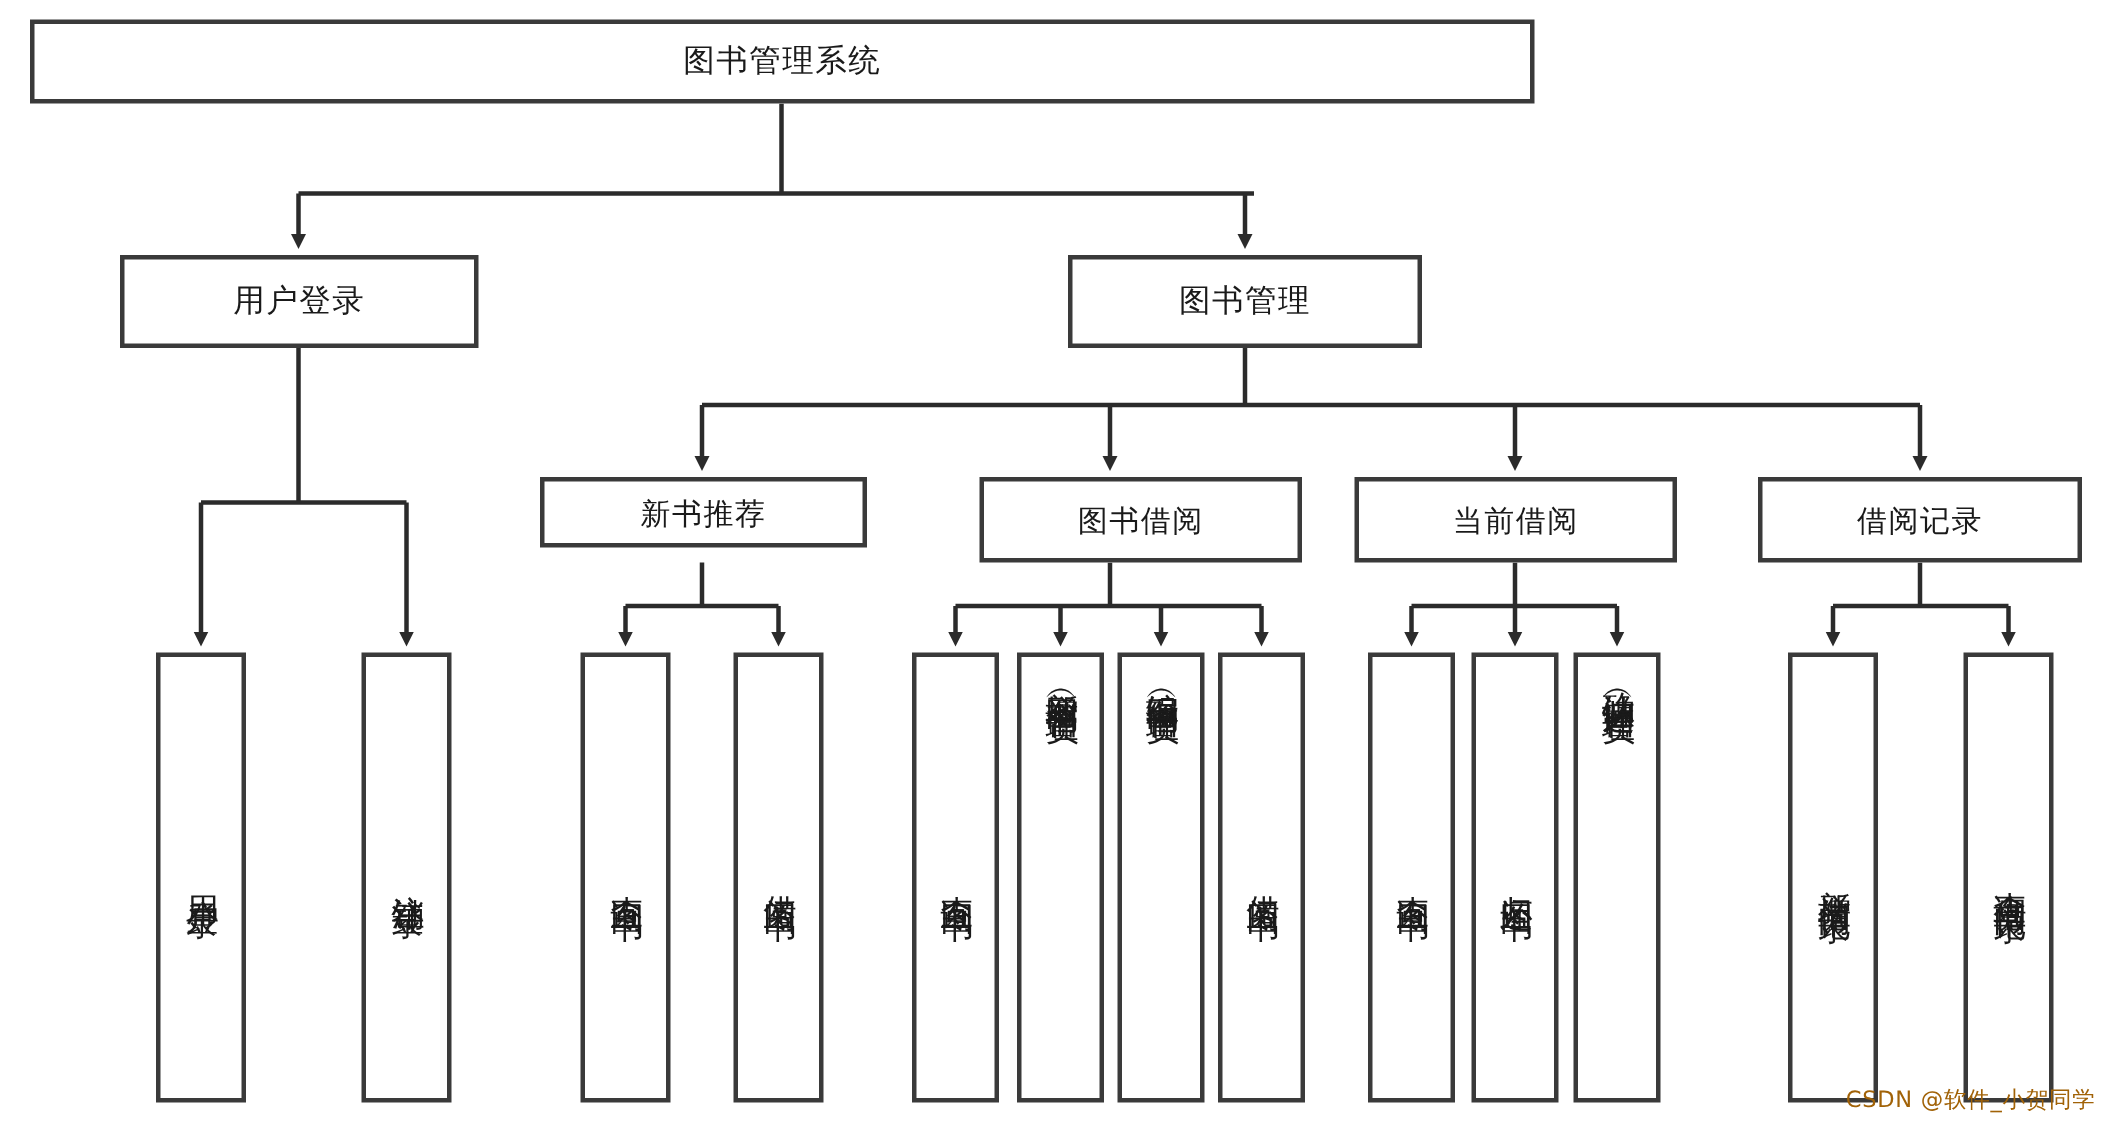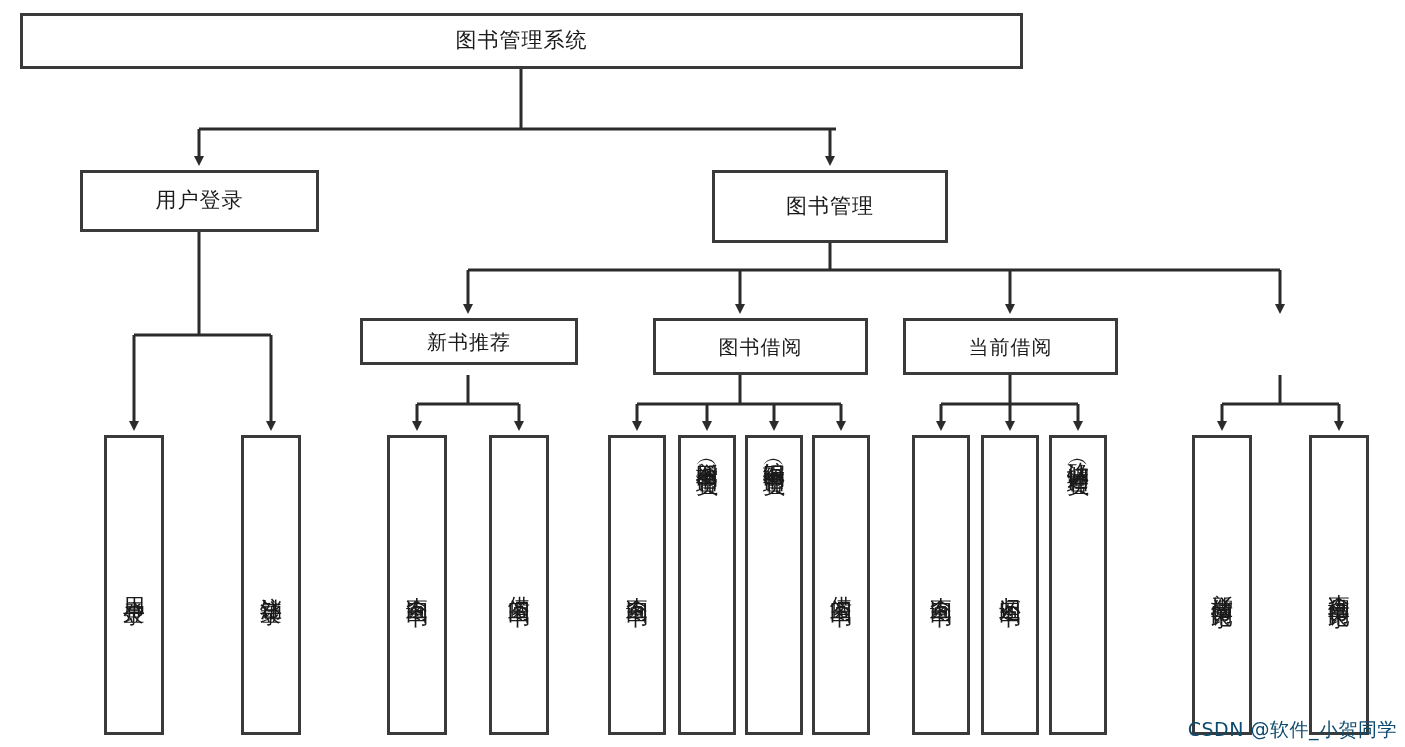"图书管理" div.node { height: 73px -> 62px }
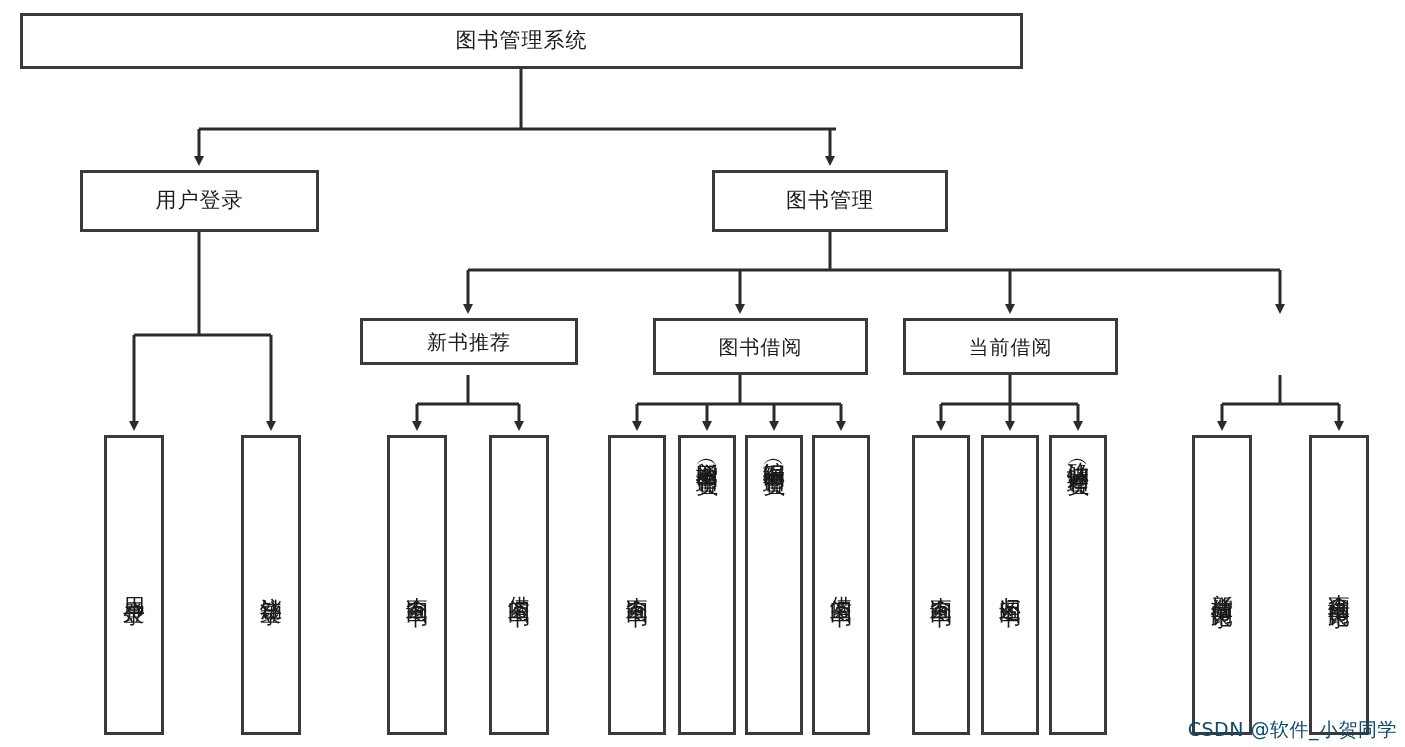"借阅记录" div.node { html: none -> <div> <span>借阅记录</span> </div> }
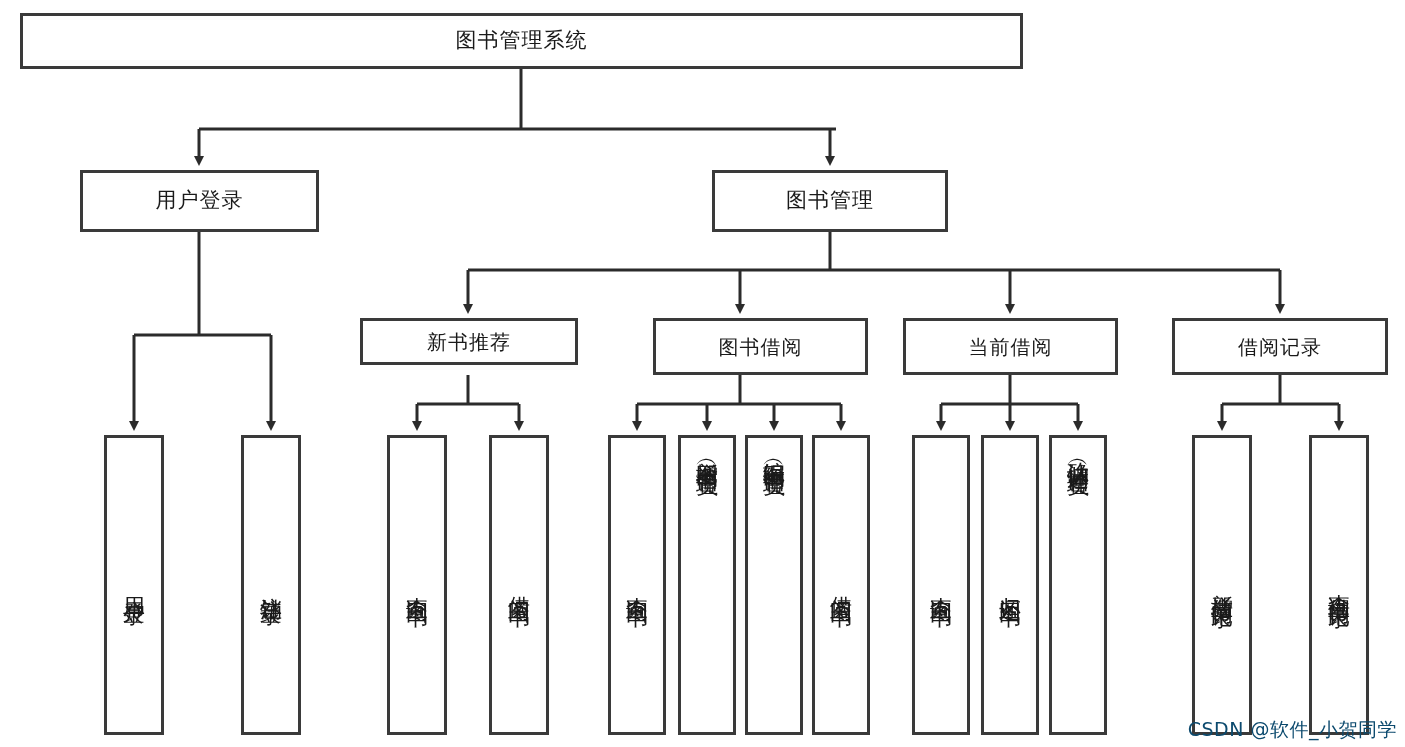"CSDN @软件_小贺同学" .watermark { color: #0c4a6e -> #a16207; font-size: 19px -> 15px }
